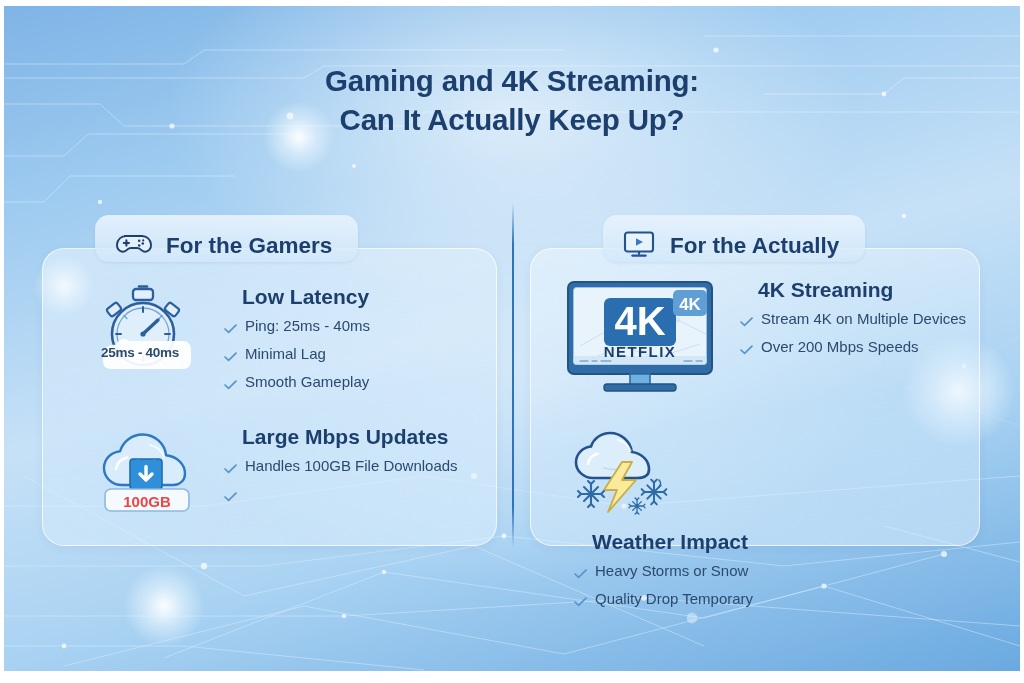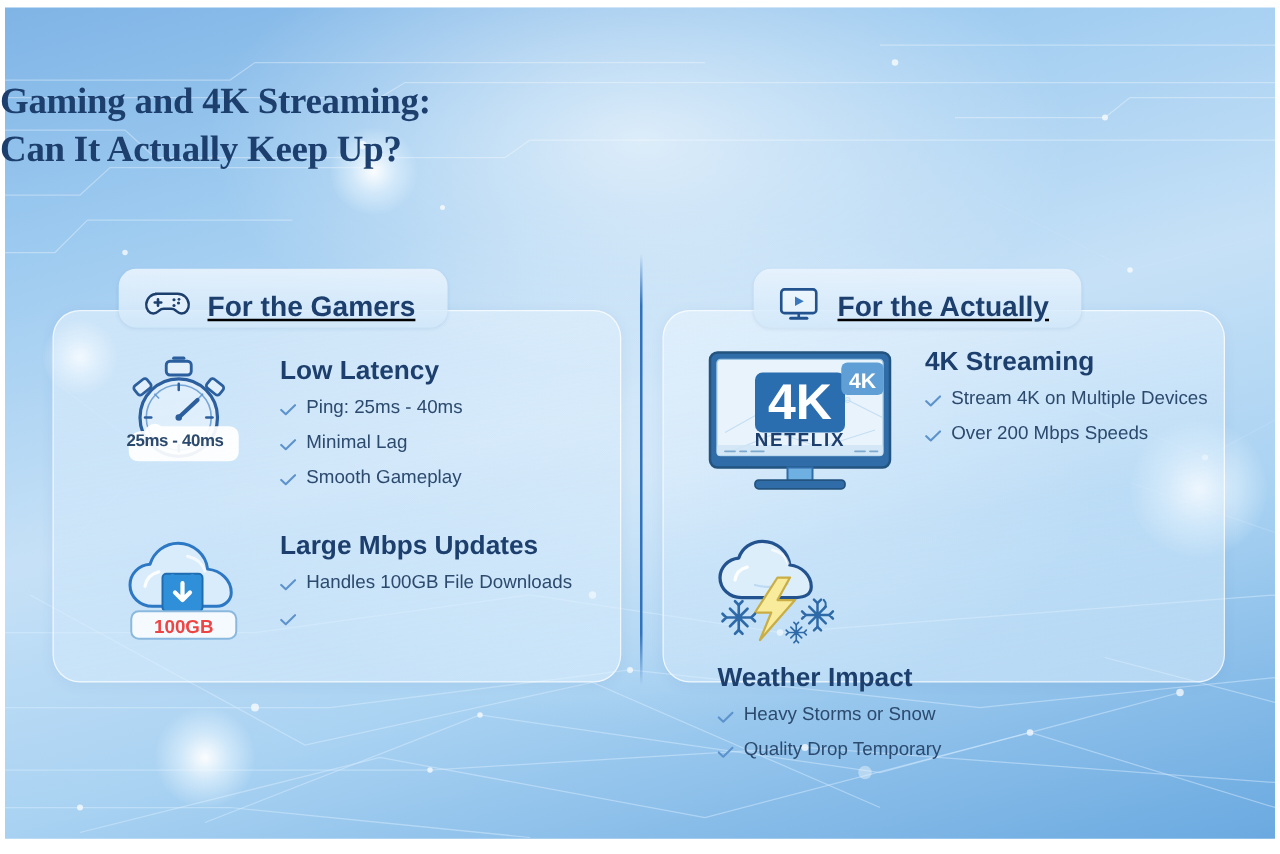"Gaming and 4K Streaming:" .title-wrap { font-family: Liberation Serif, serif -> none; text-align: left -> center }
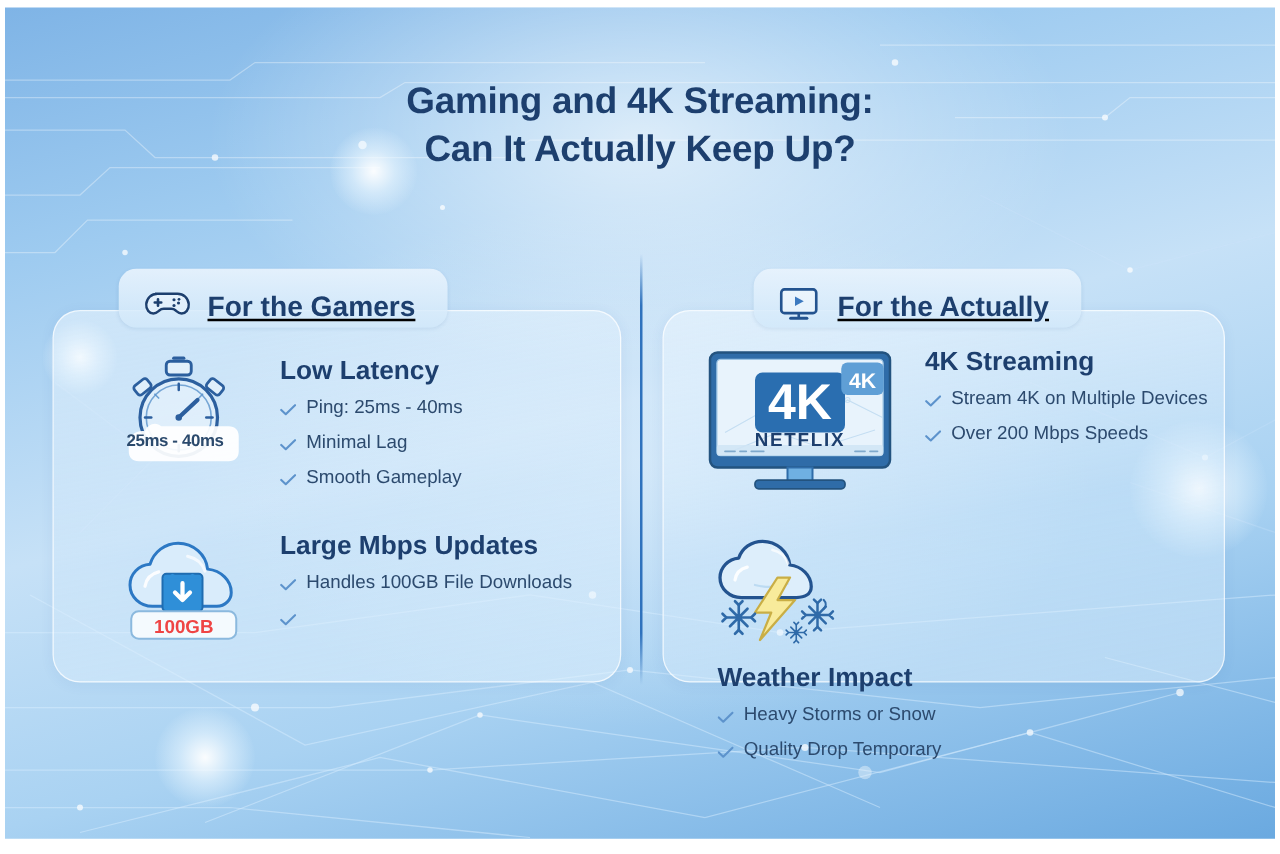"For the Gamers" .pill { text-decoration: underline -> none }
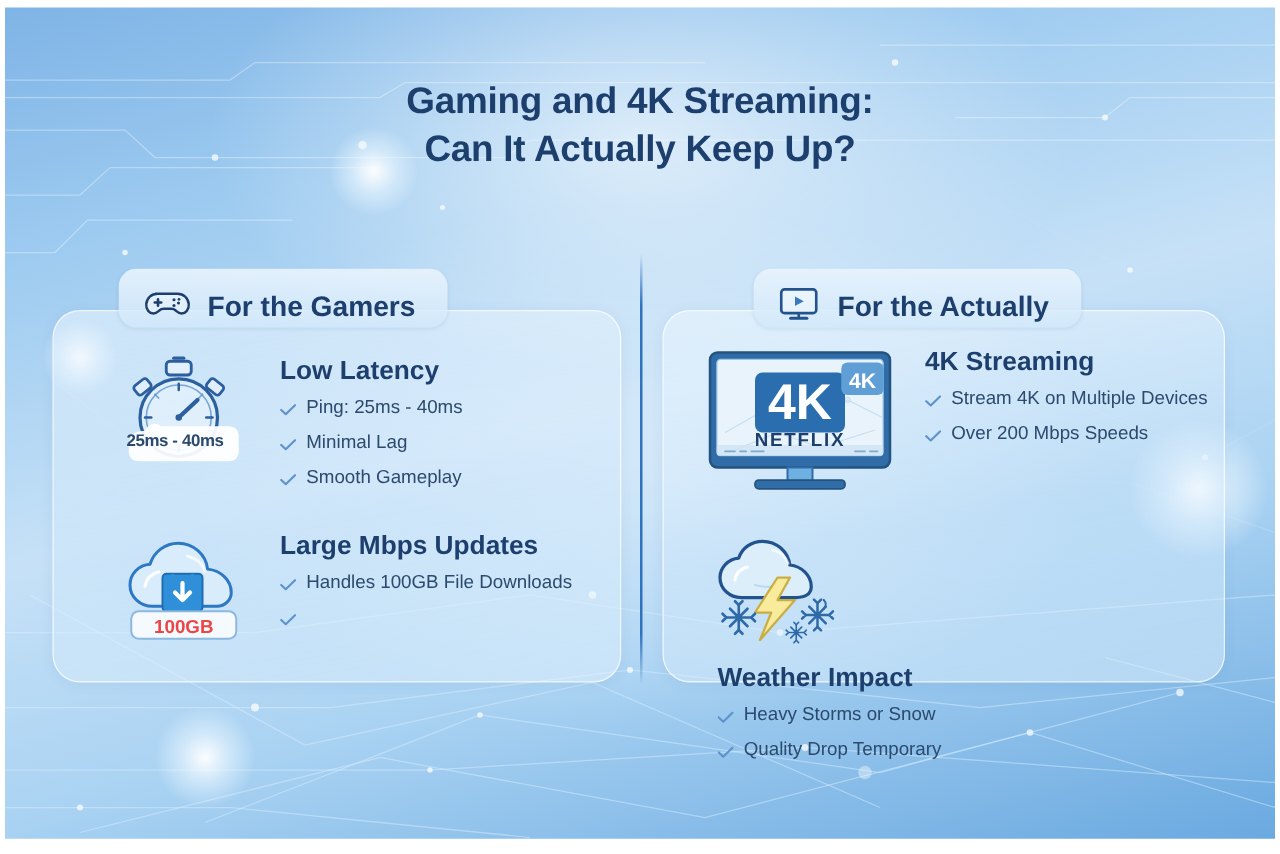"Low Latency" .f-title { margin-left: none -> 18px }
